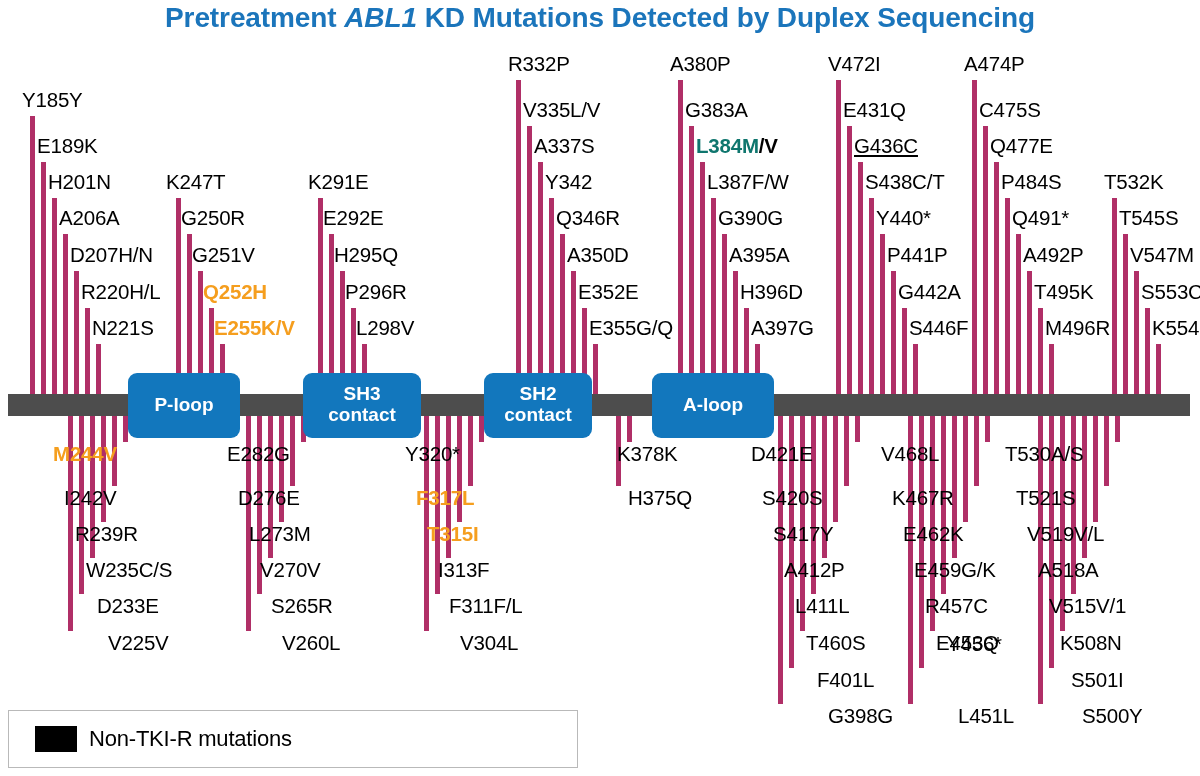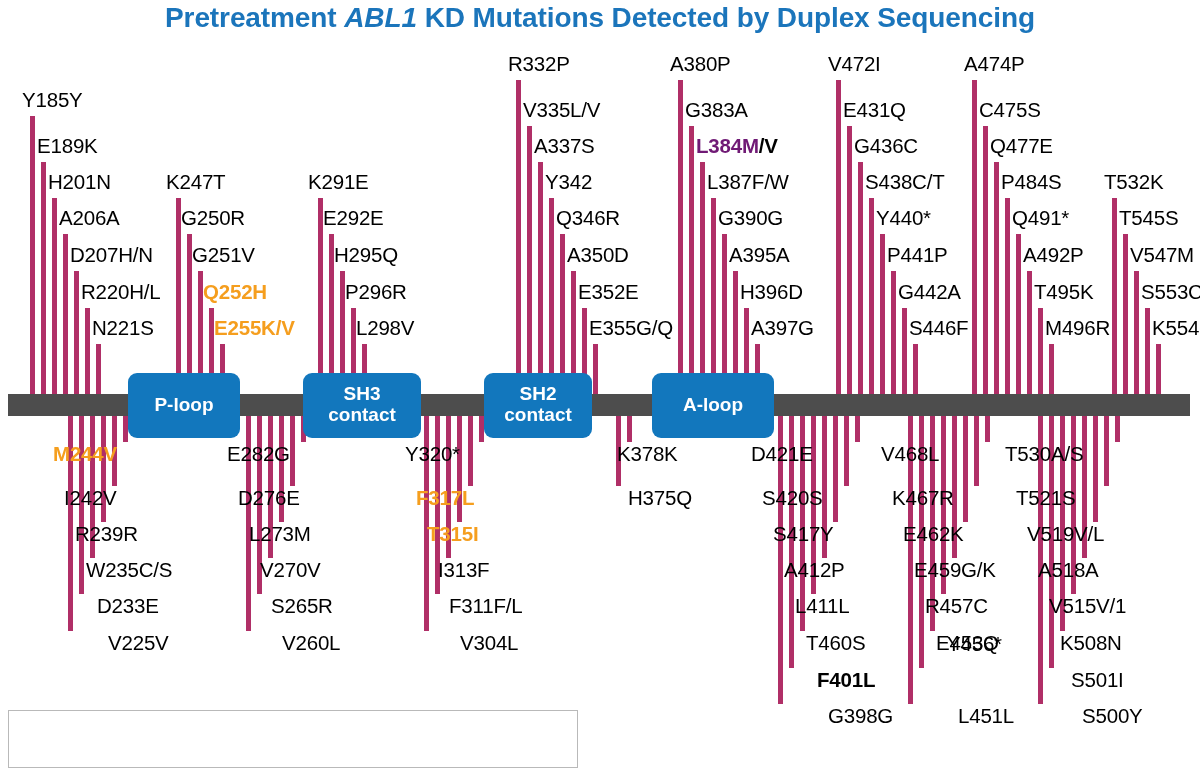"L384M" .mlabel.tkipart > .tkiseg { color: #701a75 -> #0f766e }
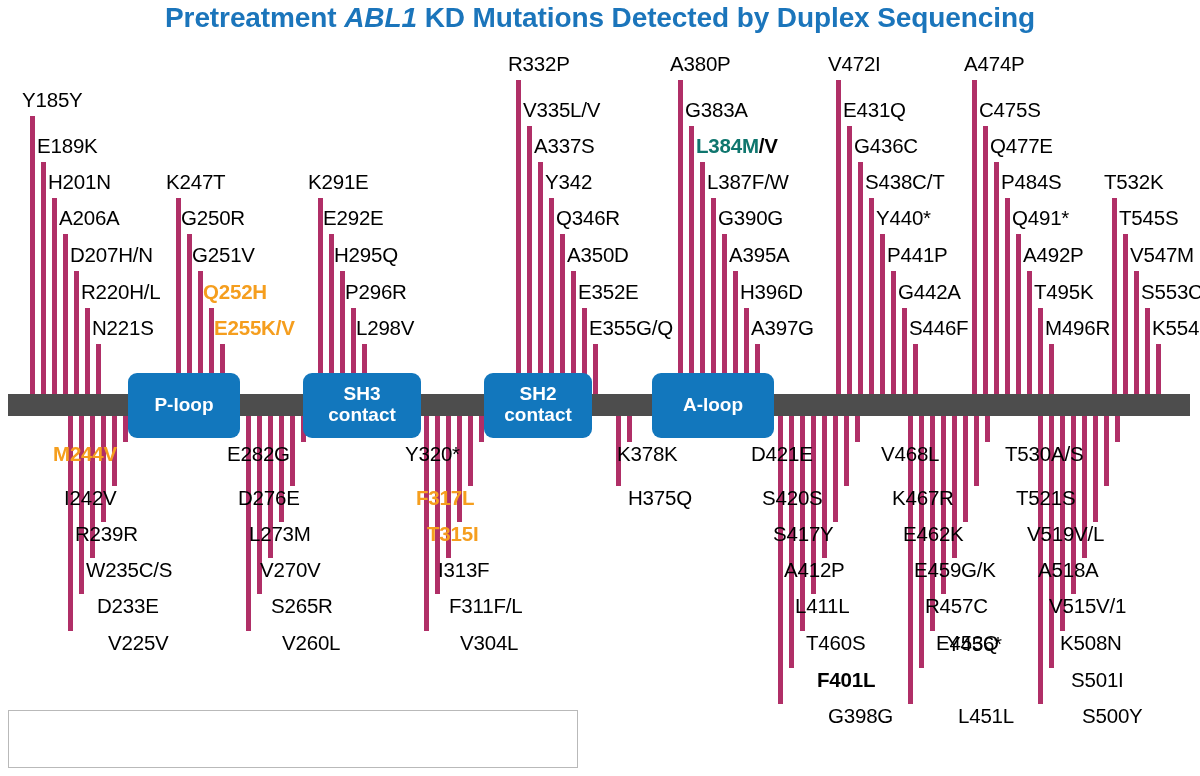"G436C" div.mlabel { text-decoration: none -> underline }
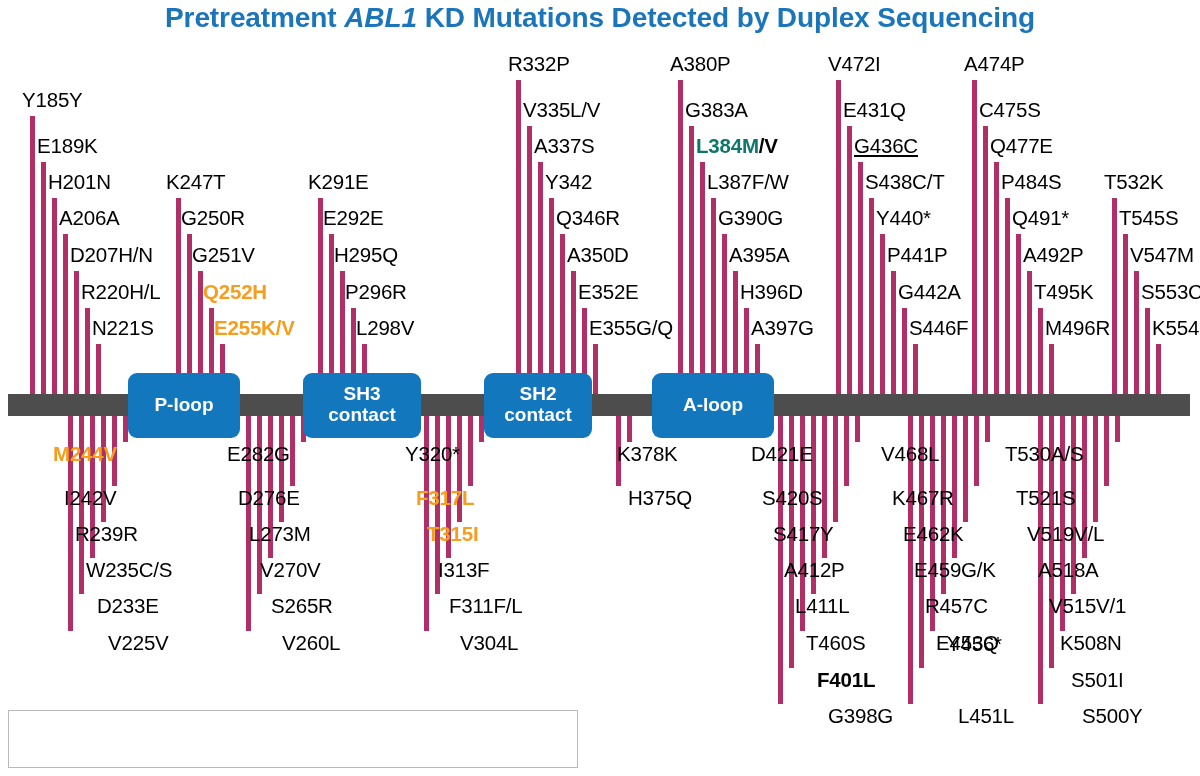"F401L" div.mlabel { font-weight: bold -> none }
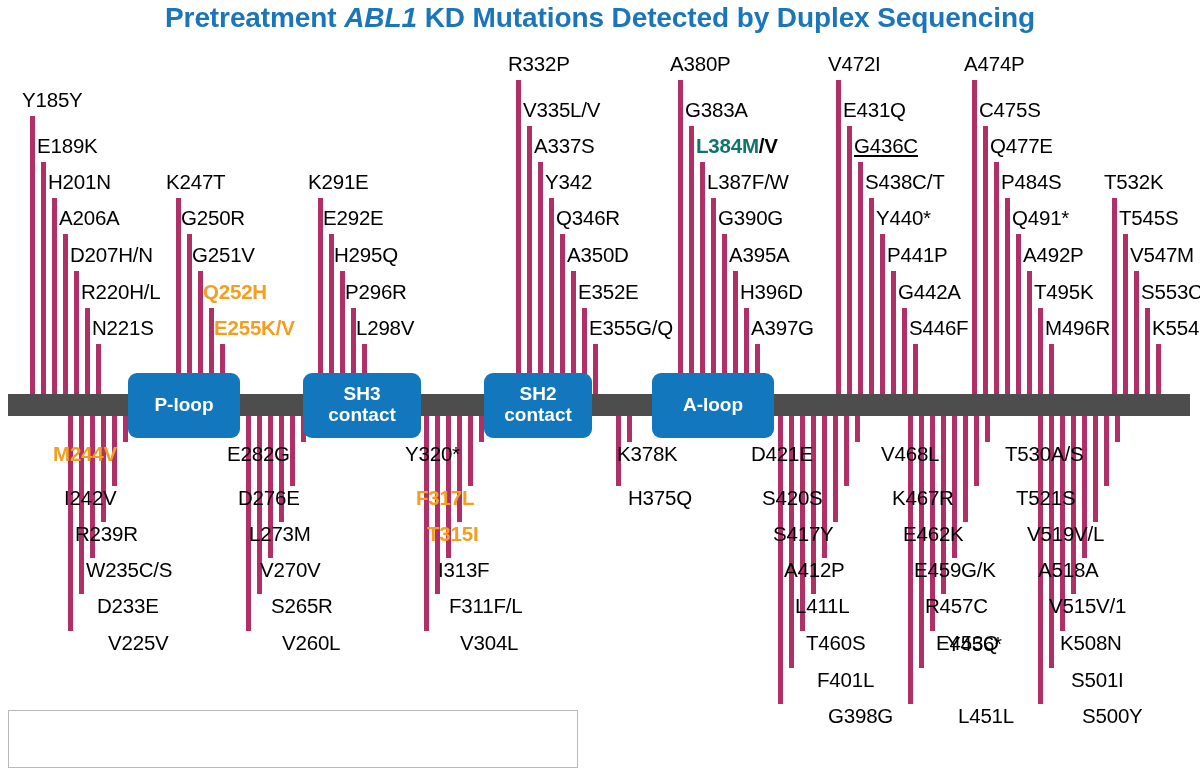"Non-TKI-R mutations" div.legend-item { html: none -> <div> <div></div> <div>Non-TKI-R mutations</div> </div> }
